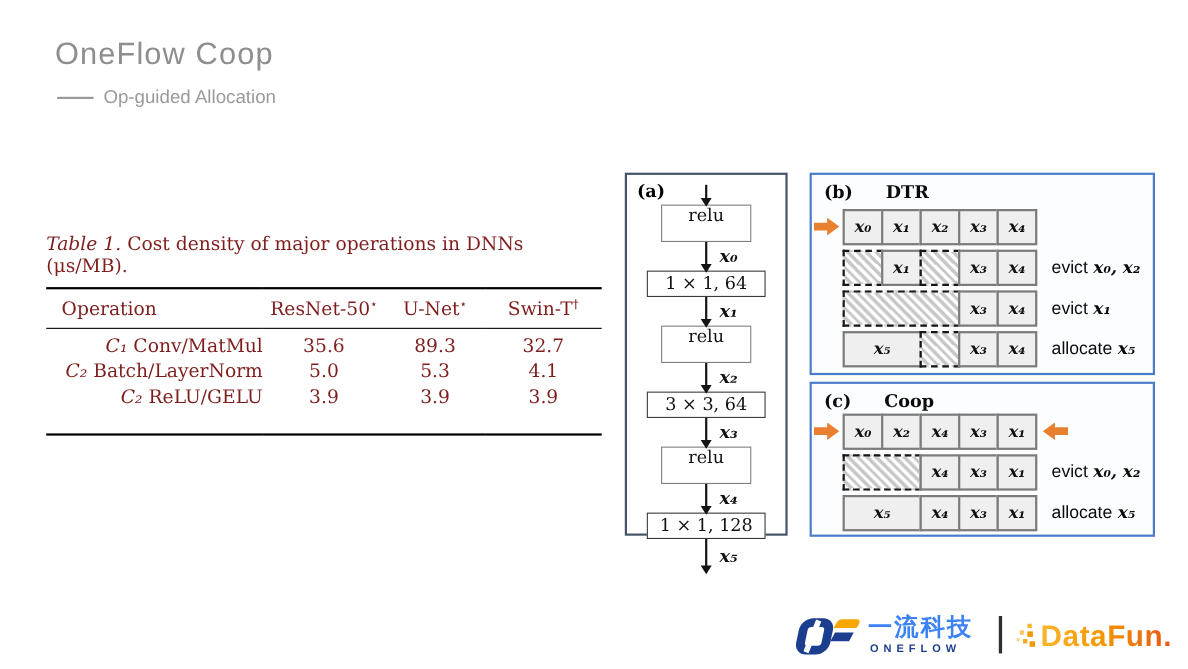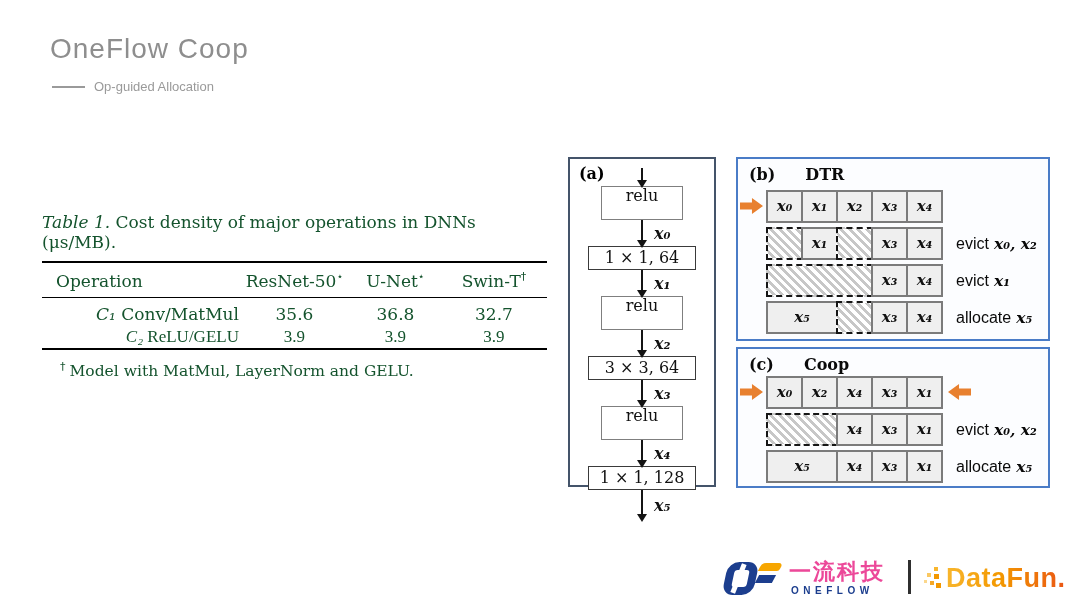"Op-guided Allocation" .subtitle { font-size: 13px -> 17px }
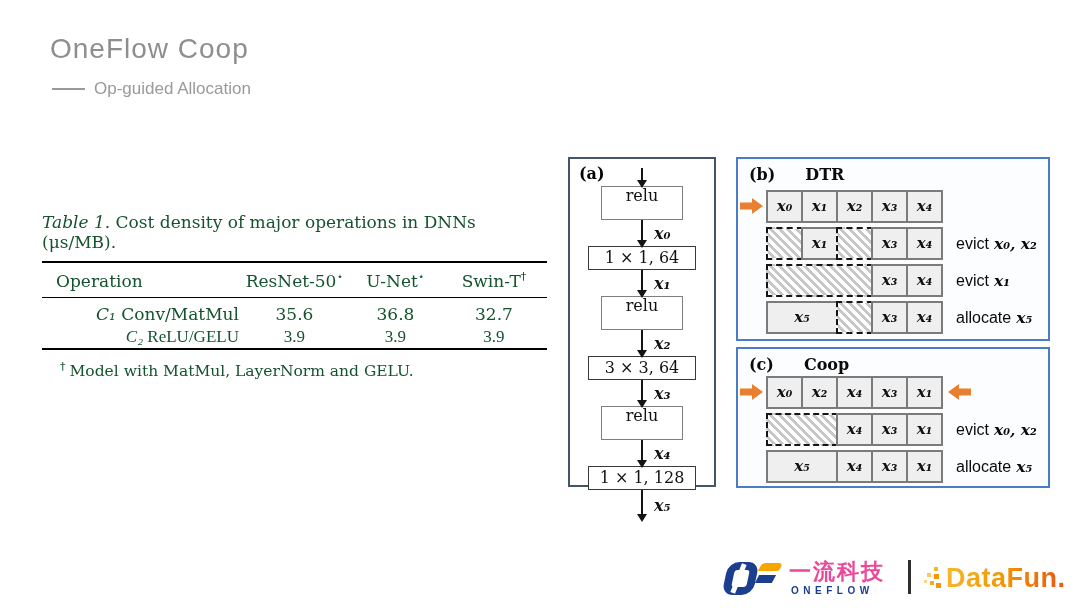"Table 1. Cost density of" .tableblock { color: #14532d -> #7f1d1d }
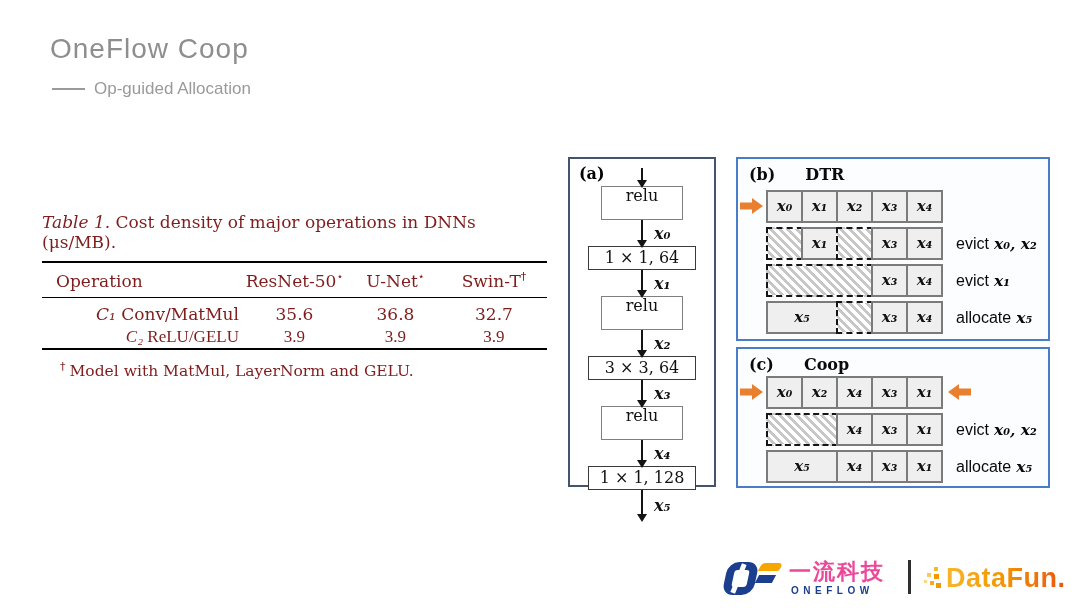"36.8" td { text: 36.8 -> 89.3 }
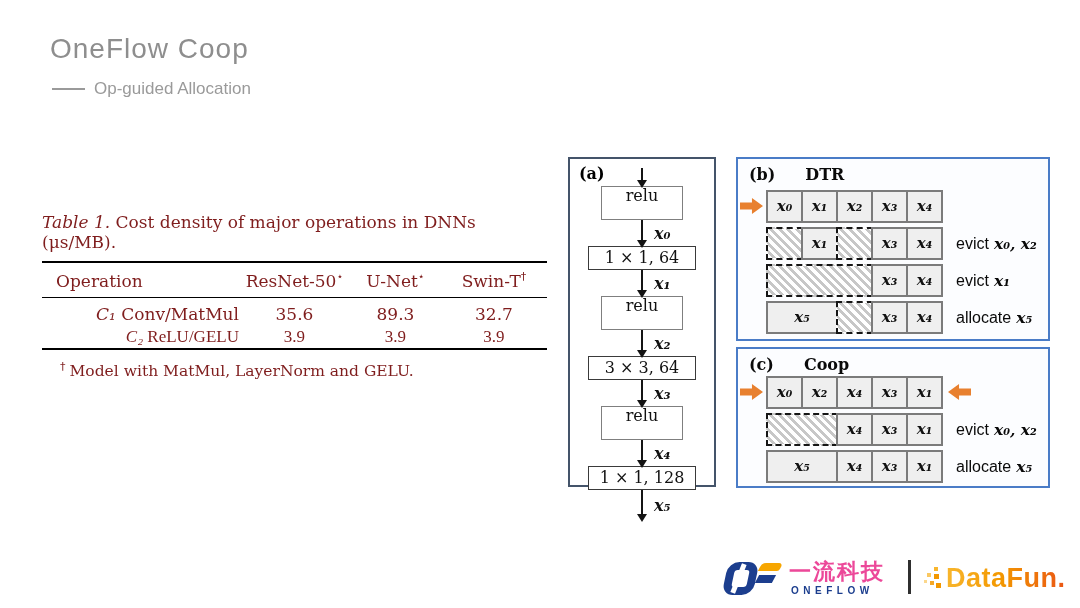"C₂ Batch/LayerNorm" tr { html: none -> <tr> <td><span>C₂</span> <span>Batch/LayerNorm</span></td> <td>5.0</td> <td>5.3</td> <td>4.1</td> </tr> }
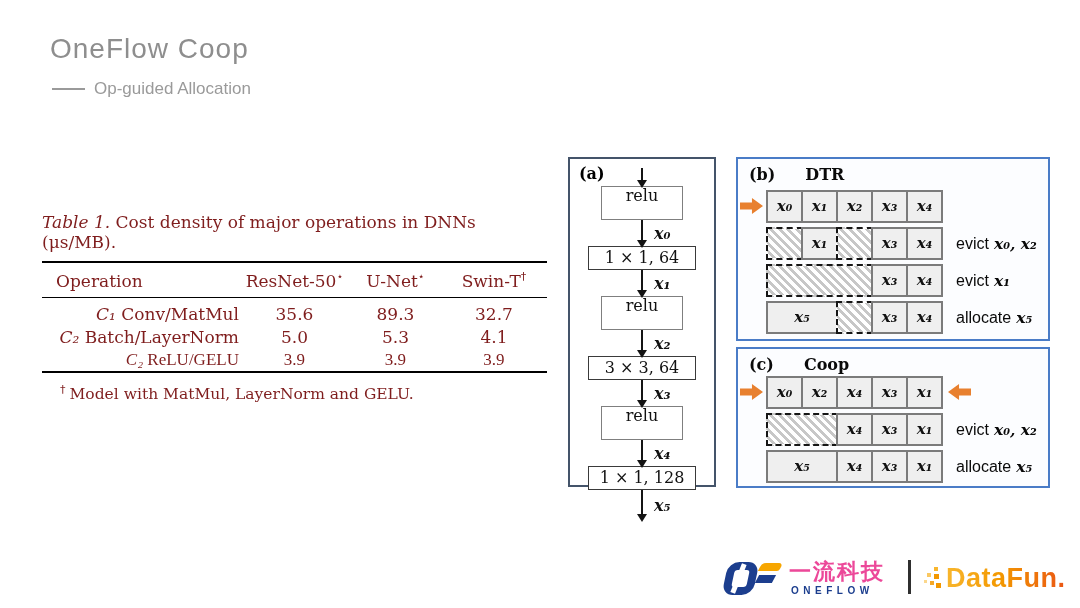"C₂ ReLU/GELU" table.cost tbody tr:last-child td { font-family: Liberation Serif, serif -> none; padding-bottom: 1px -> 23px }
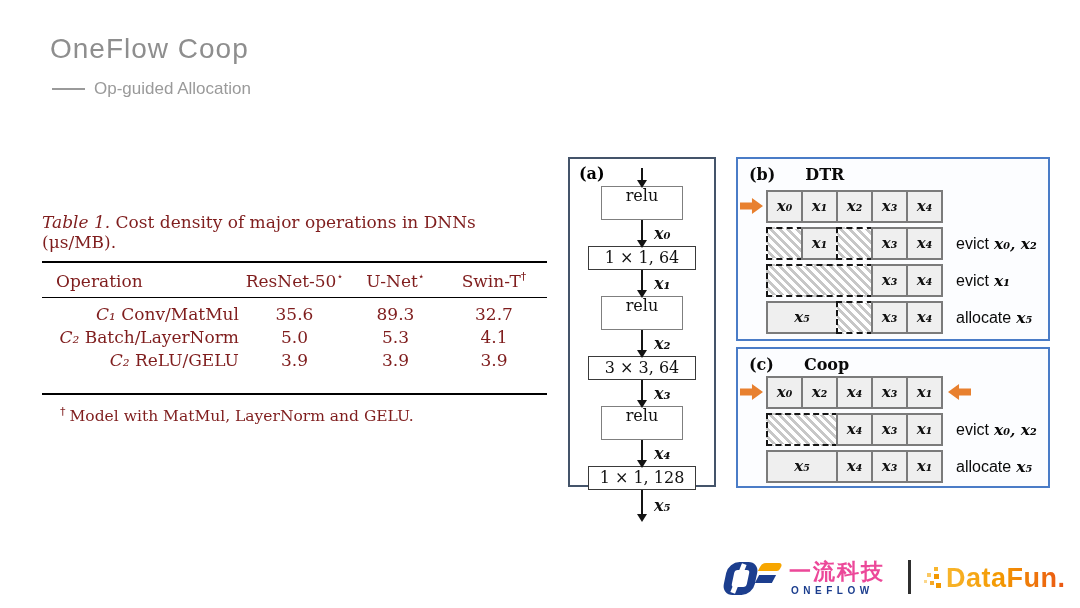"† Model with MatMul, LayerNorm" div.fn { html: <div><sup>†</sup><span>Model with MatMul, LayerNorm and GELU.</span></div> -> none }
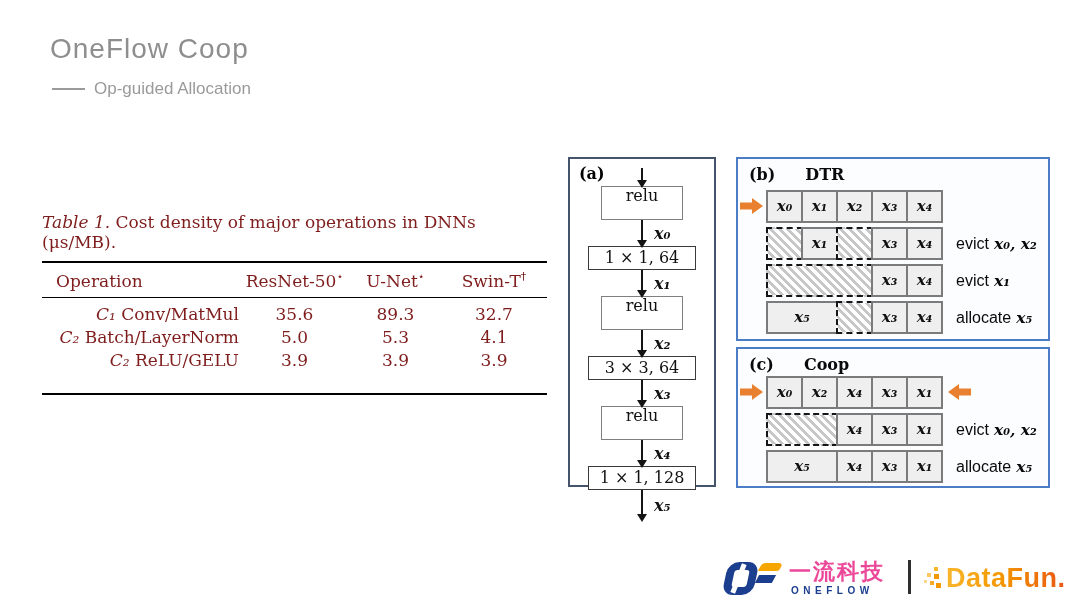"一流科技" .ofcn { color: #ec4899 -> #3b82f6; font-family: none -> Liberation Mono, monospace }
